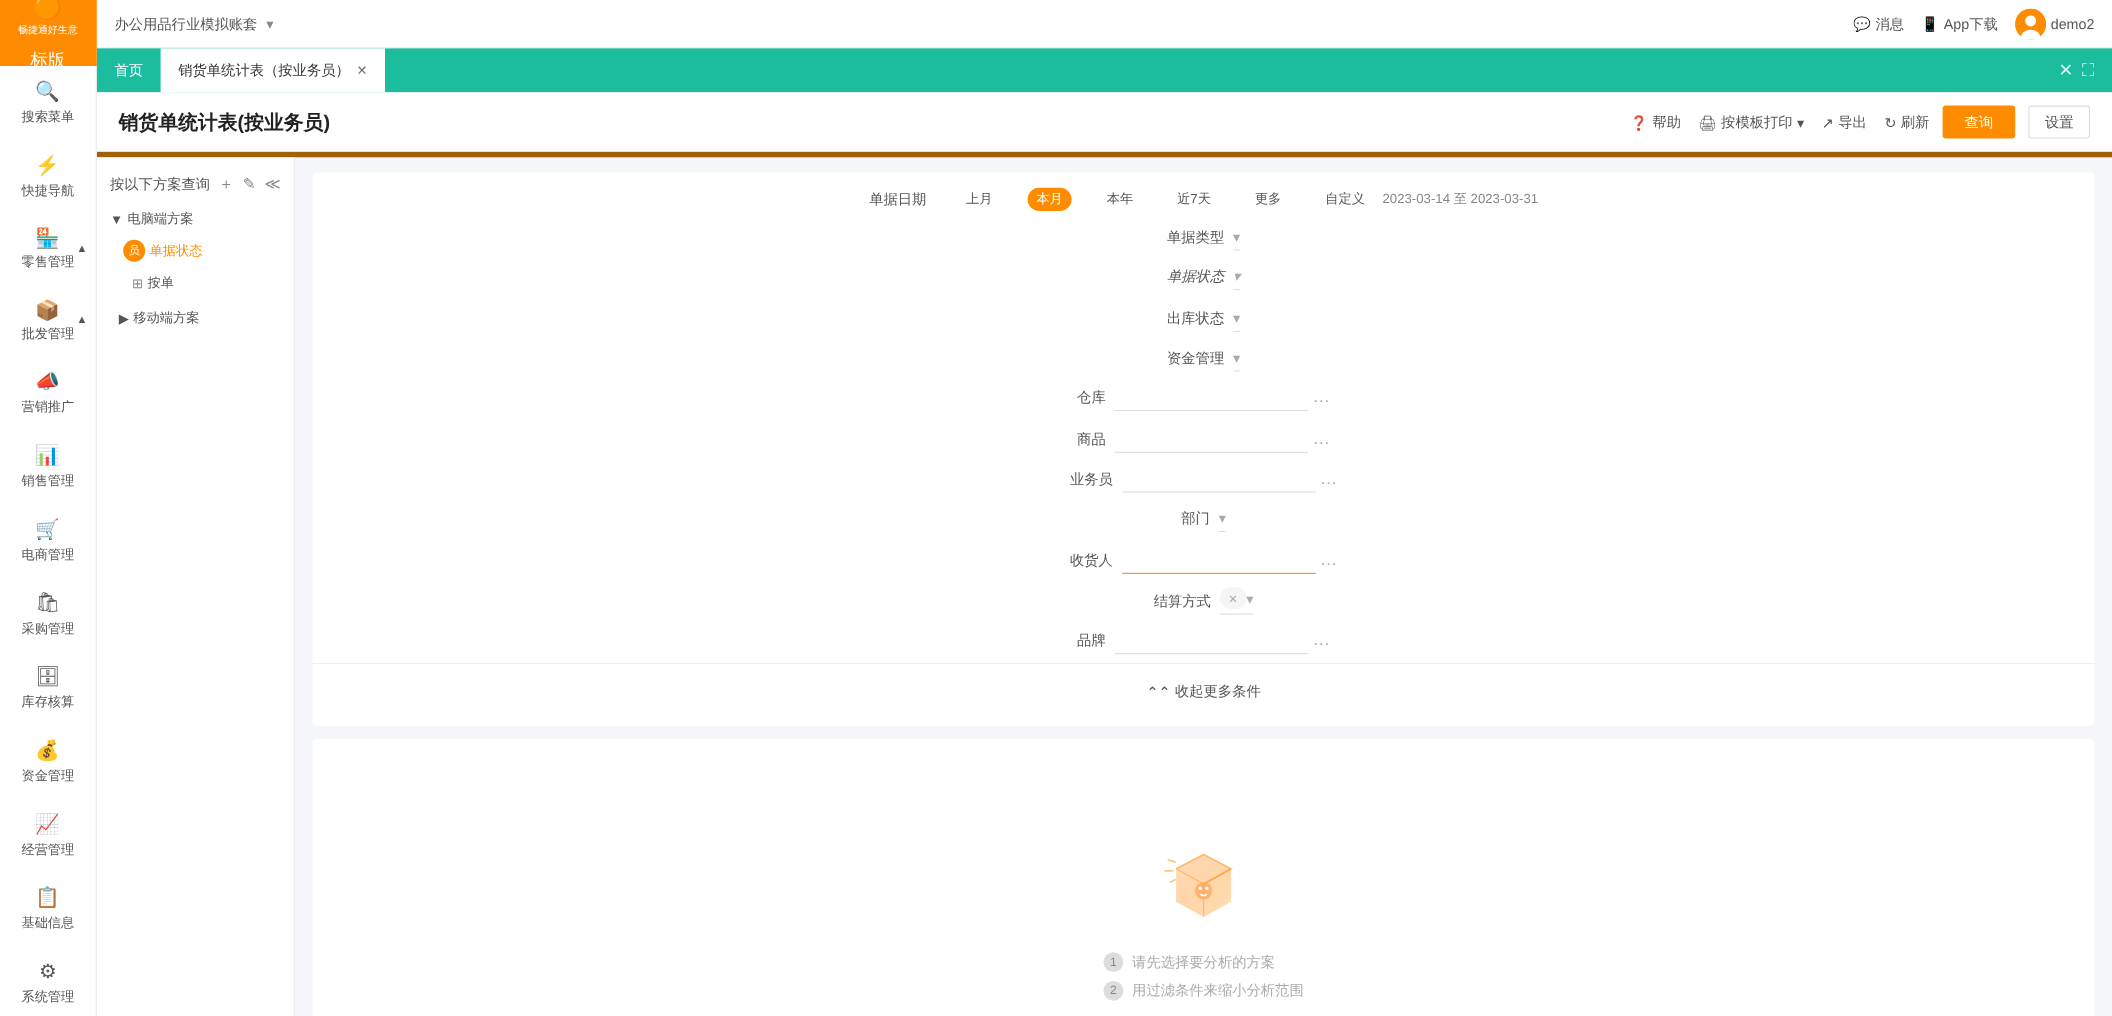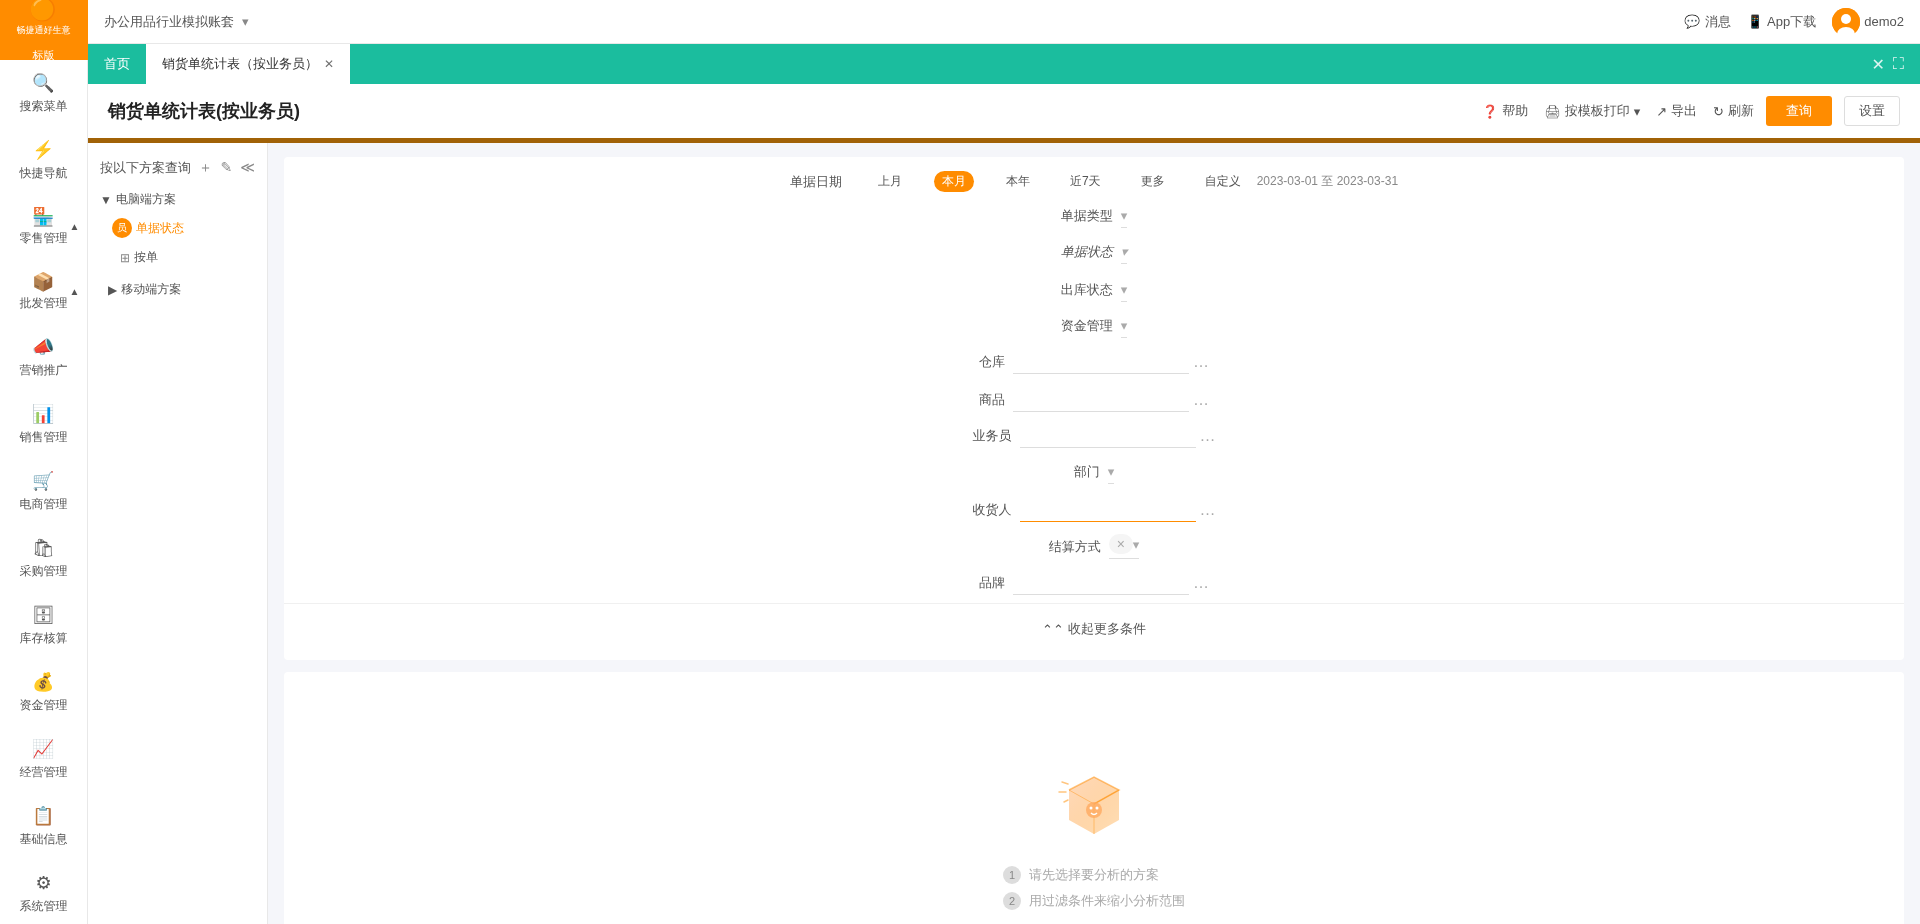"标版" div { font-size: 11px -> 16px }
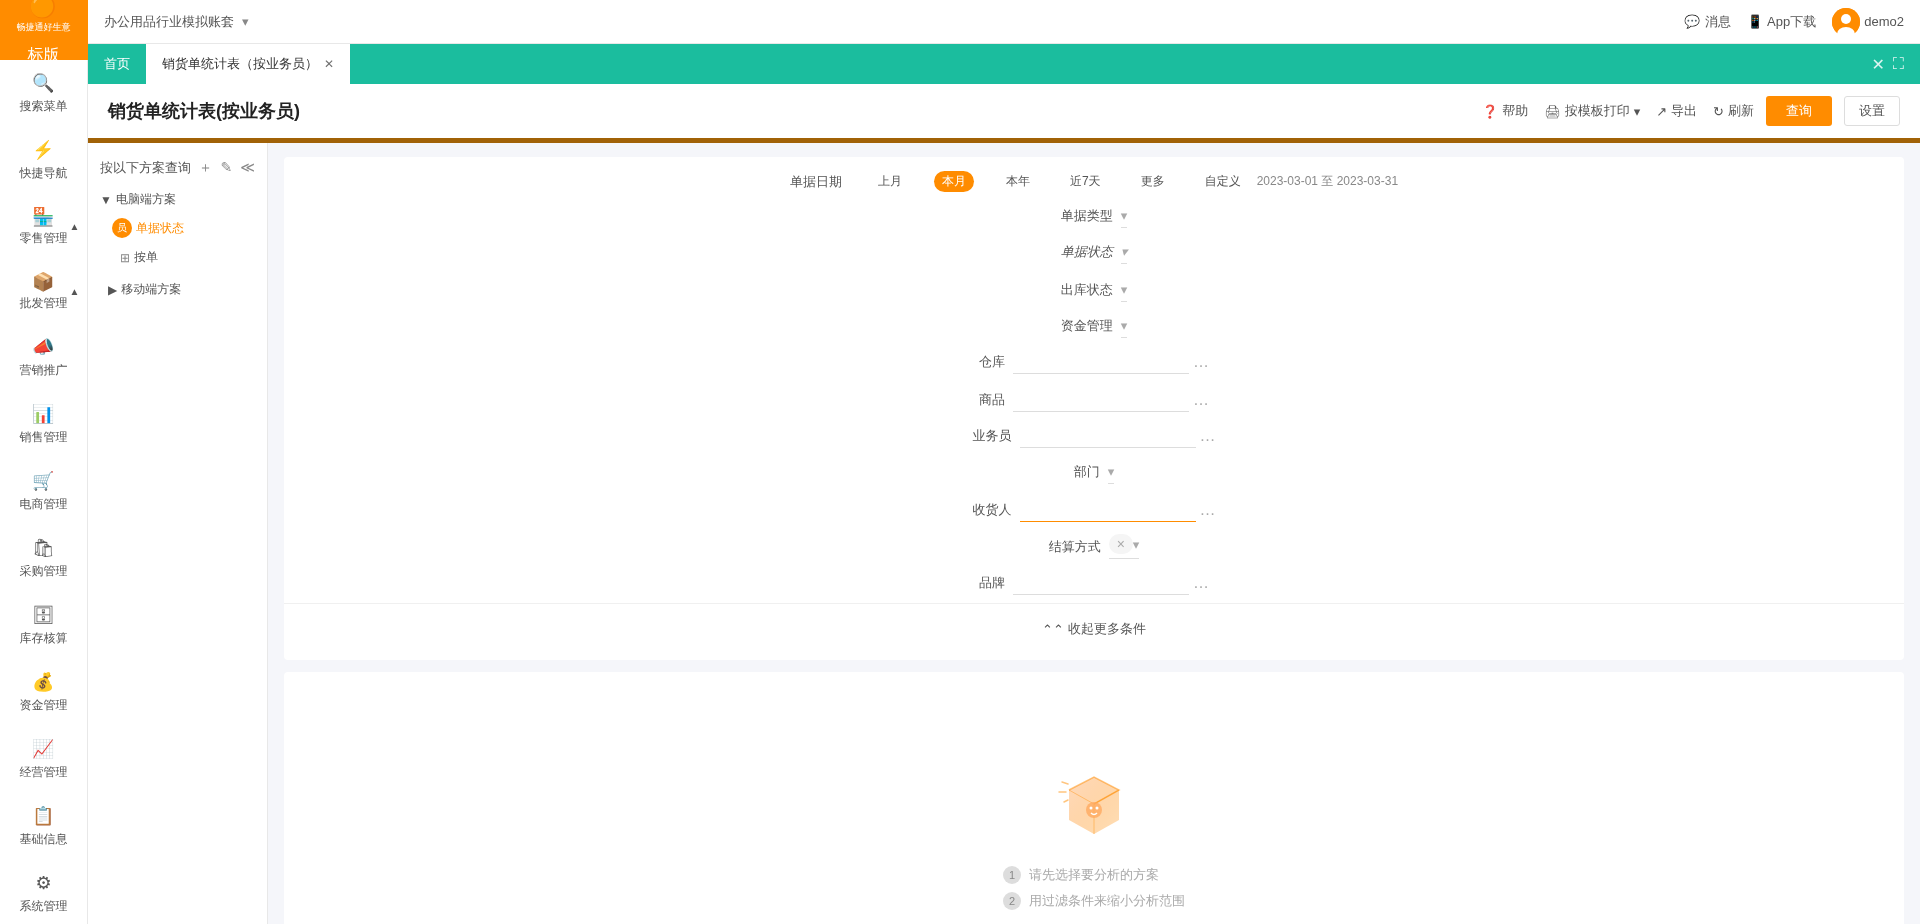"2023-03-01 至 2023-03-31" span.date-range { text: 2023-03-01 -> 2023-03-14 }
